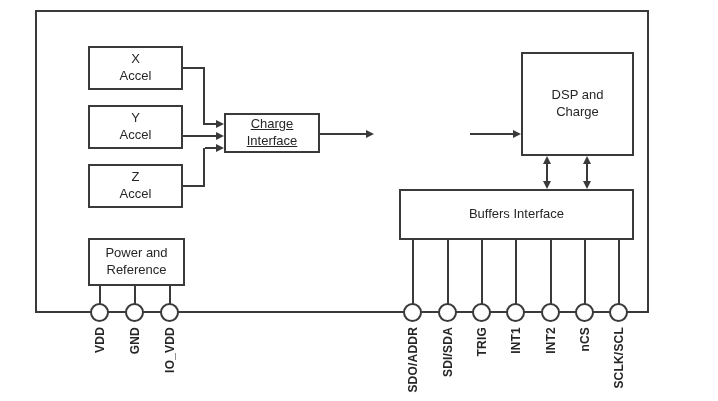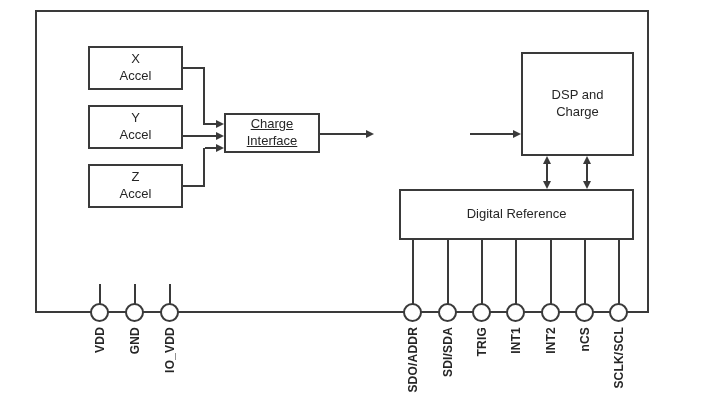"Digital Reference" span { text: Digital Reference -> Buffers Interface }
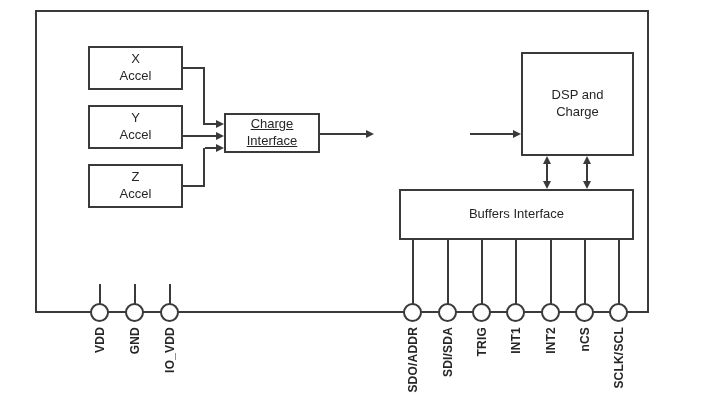"Power and" div.box { html: none -> <div> <span>Power and</span> <span>Reference</span> </div> }
